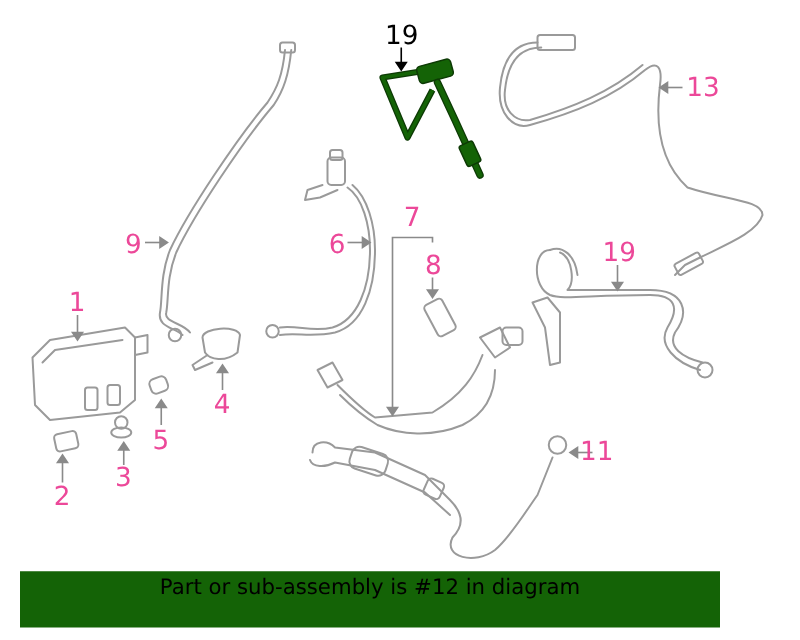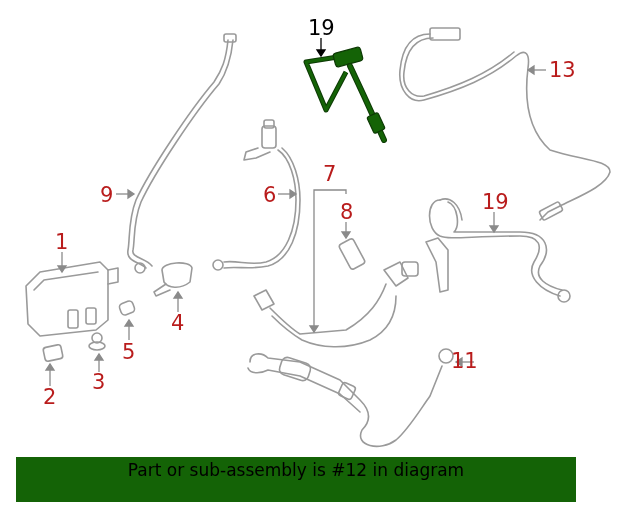"13" .callout { color: #b91c1c -> #ec4899 }
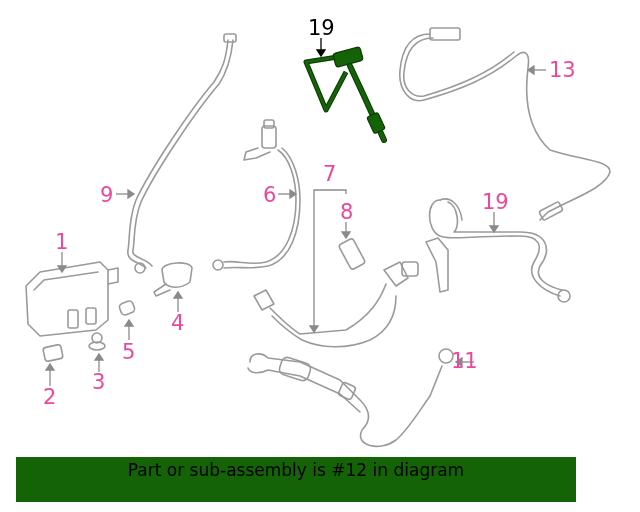"11" div.callout { left: 451px -> 464px }
